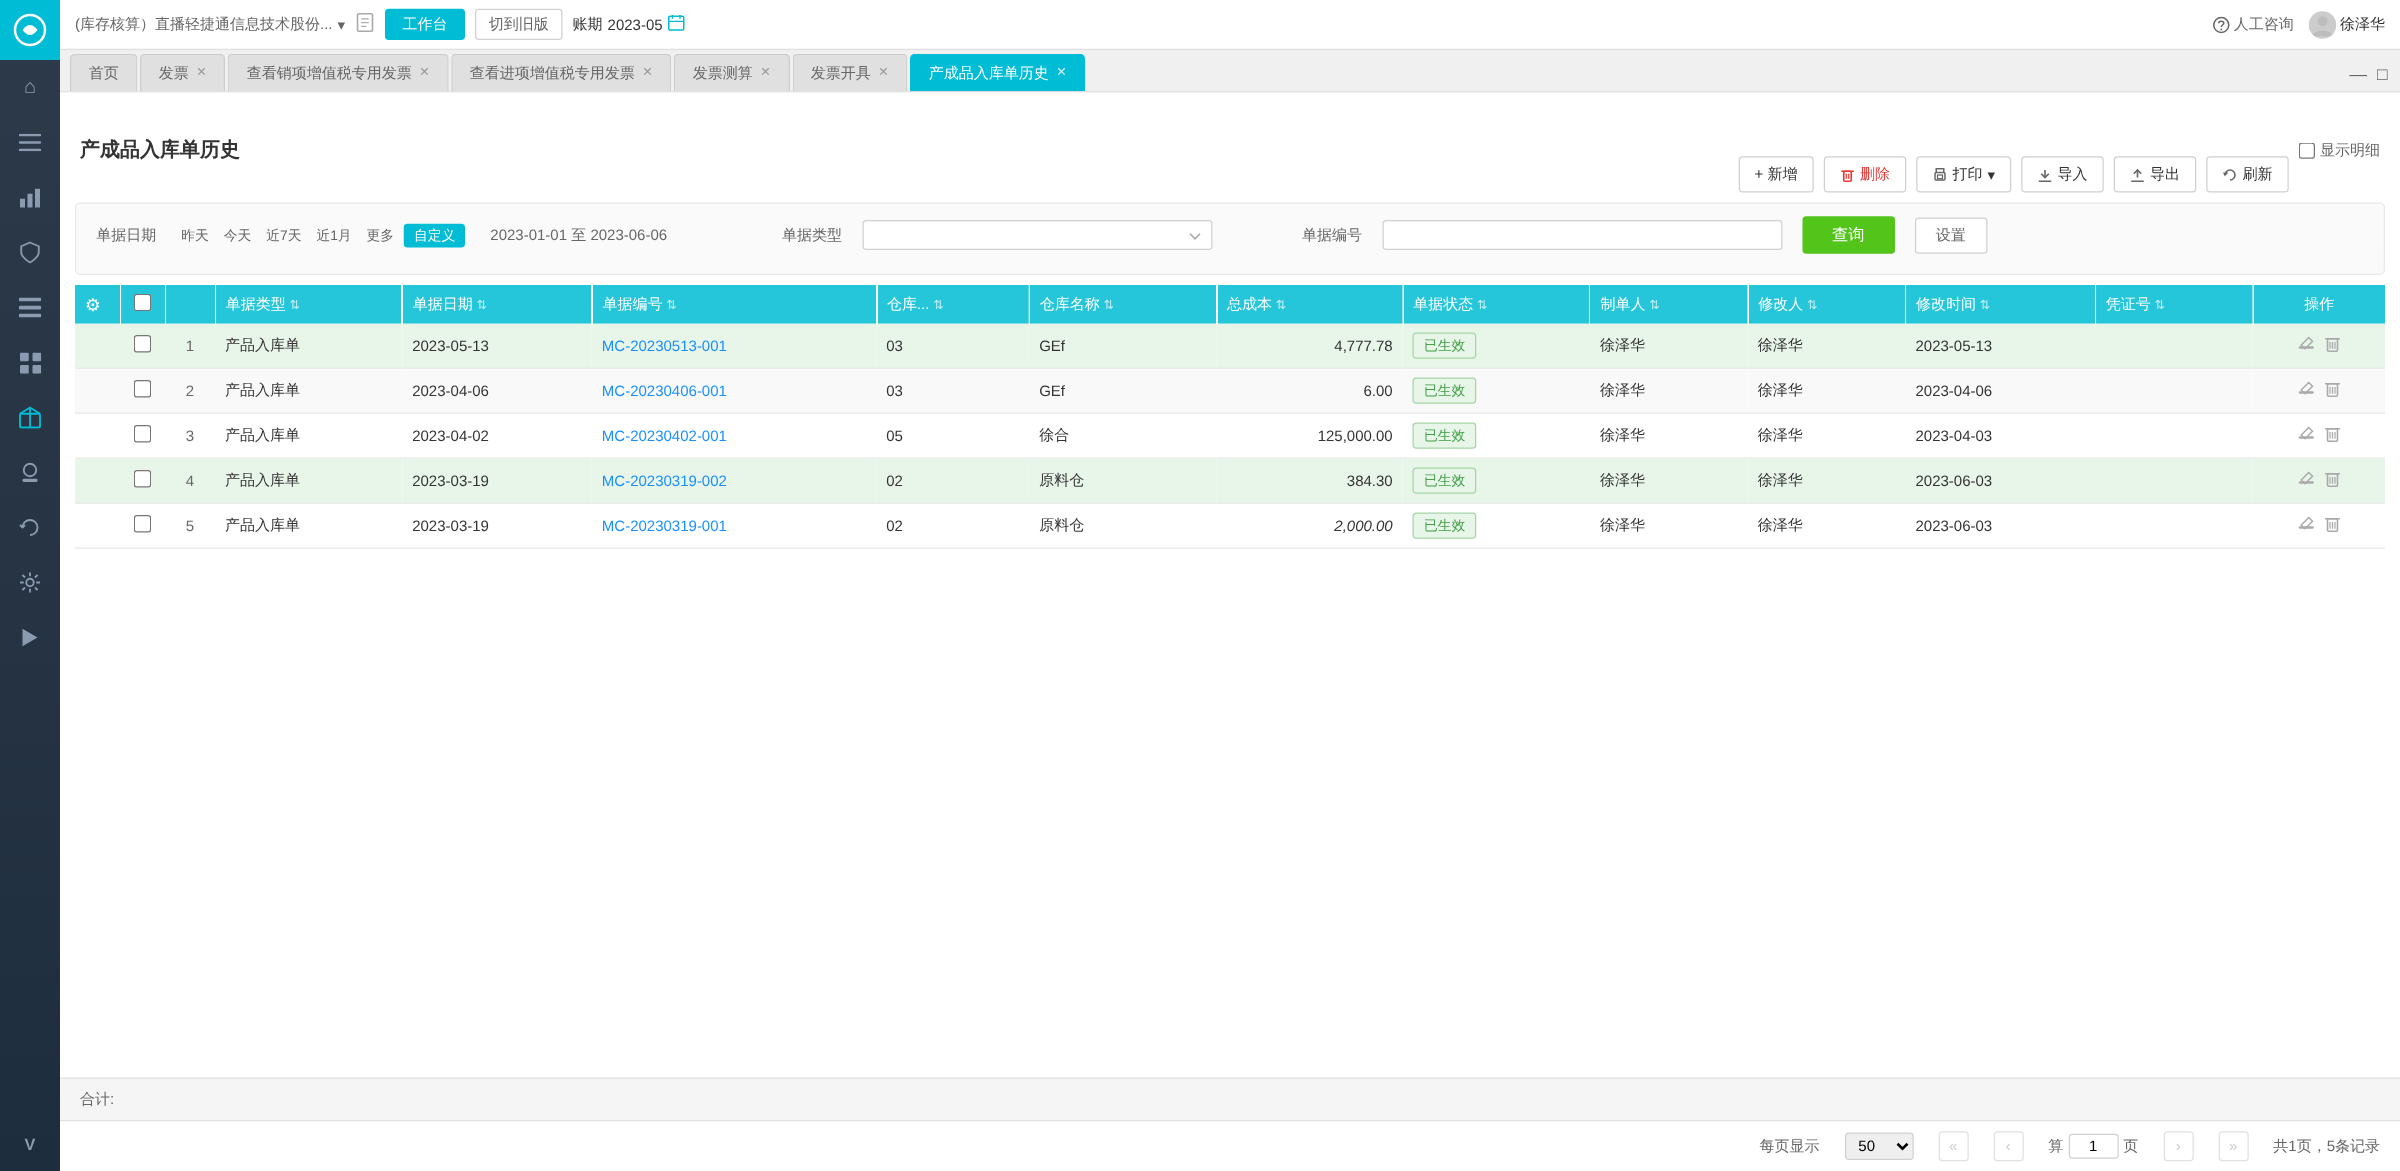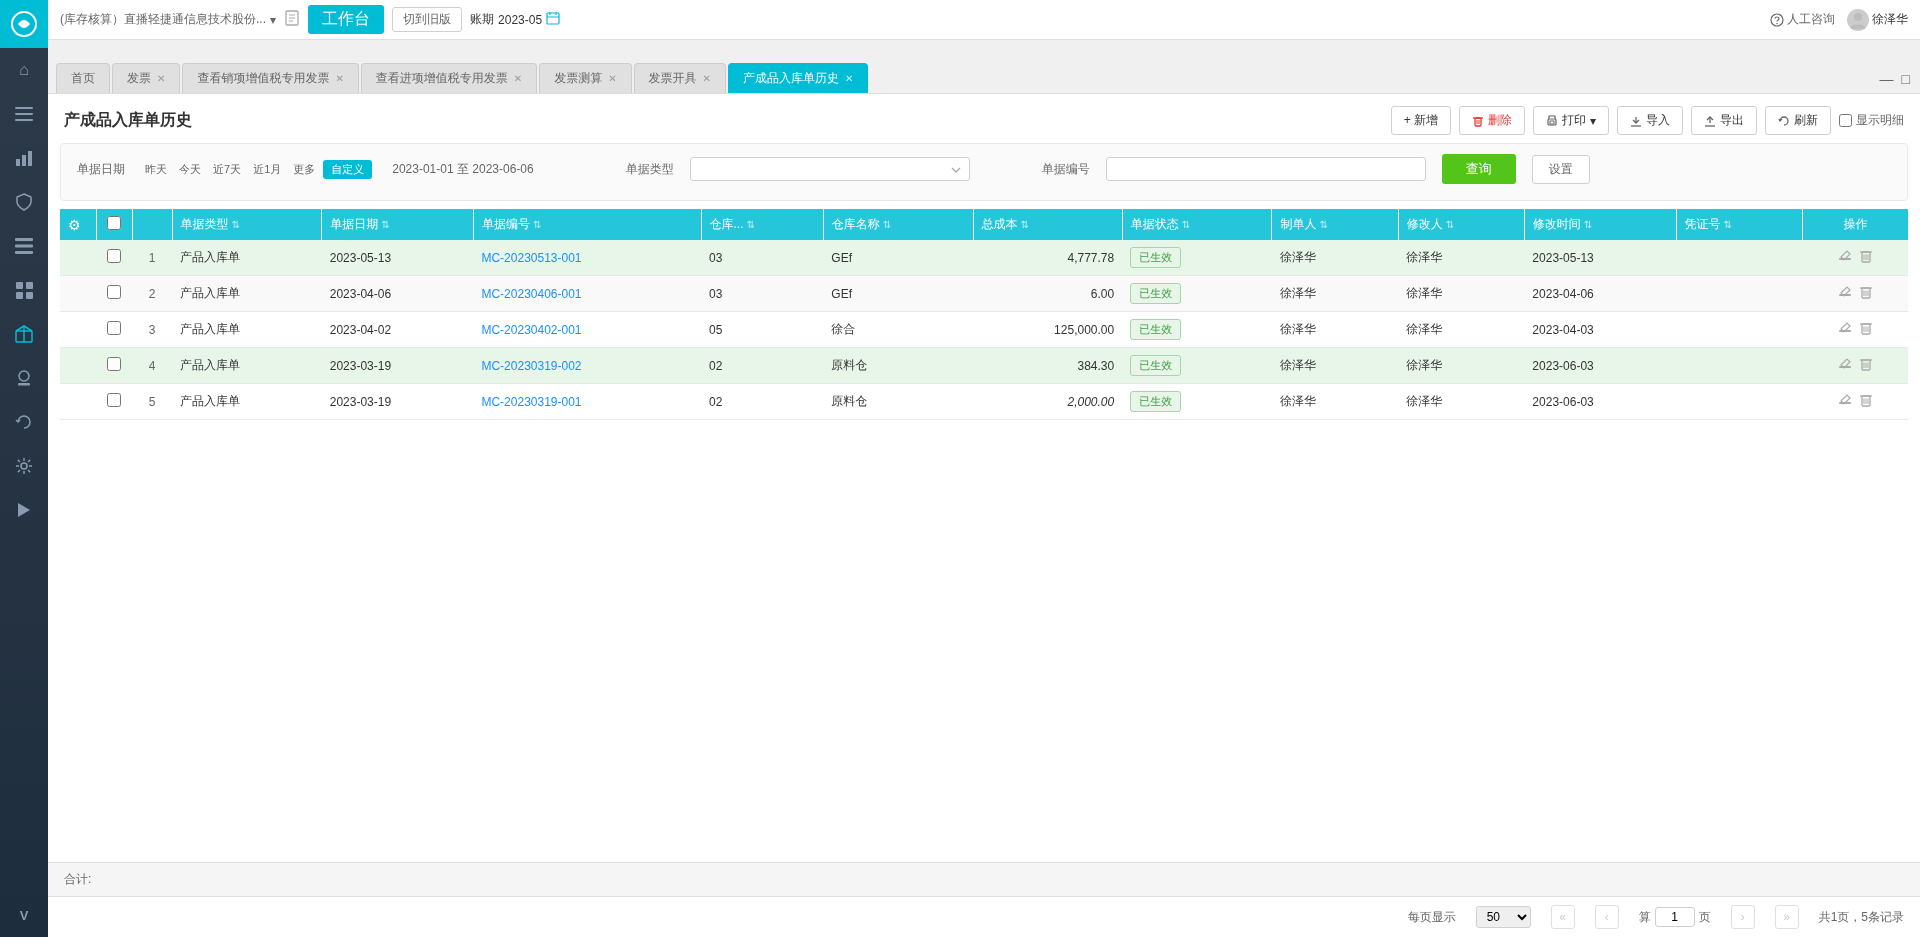"工作台" .header-workbench { font-size: 16px -> 12px }
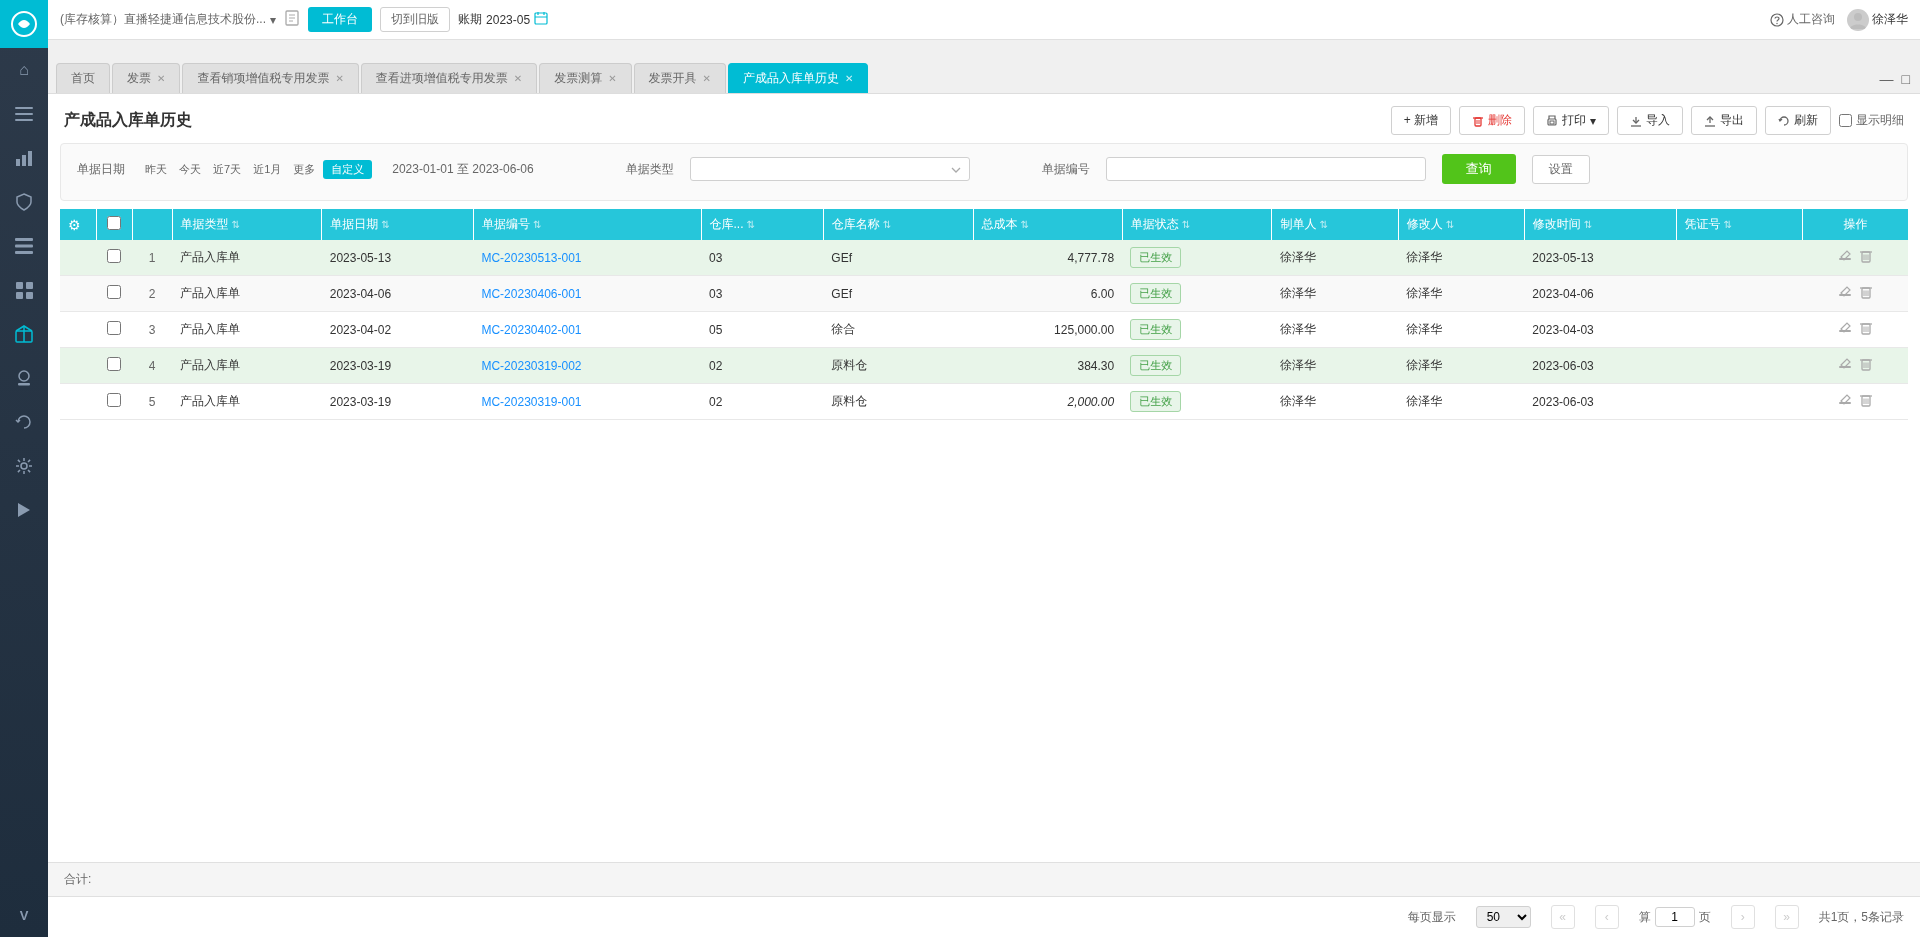"首页" .tabs-bar { height: 54px -> 34px }
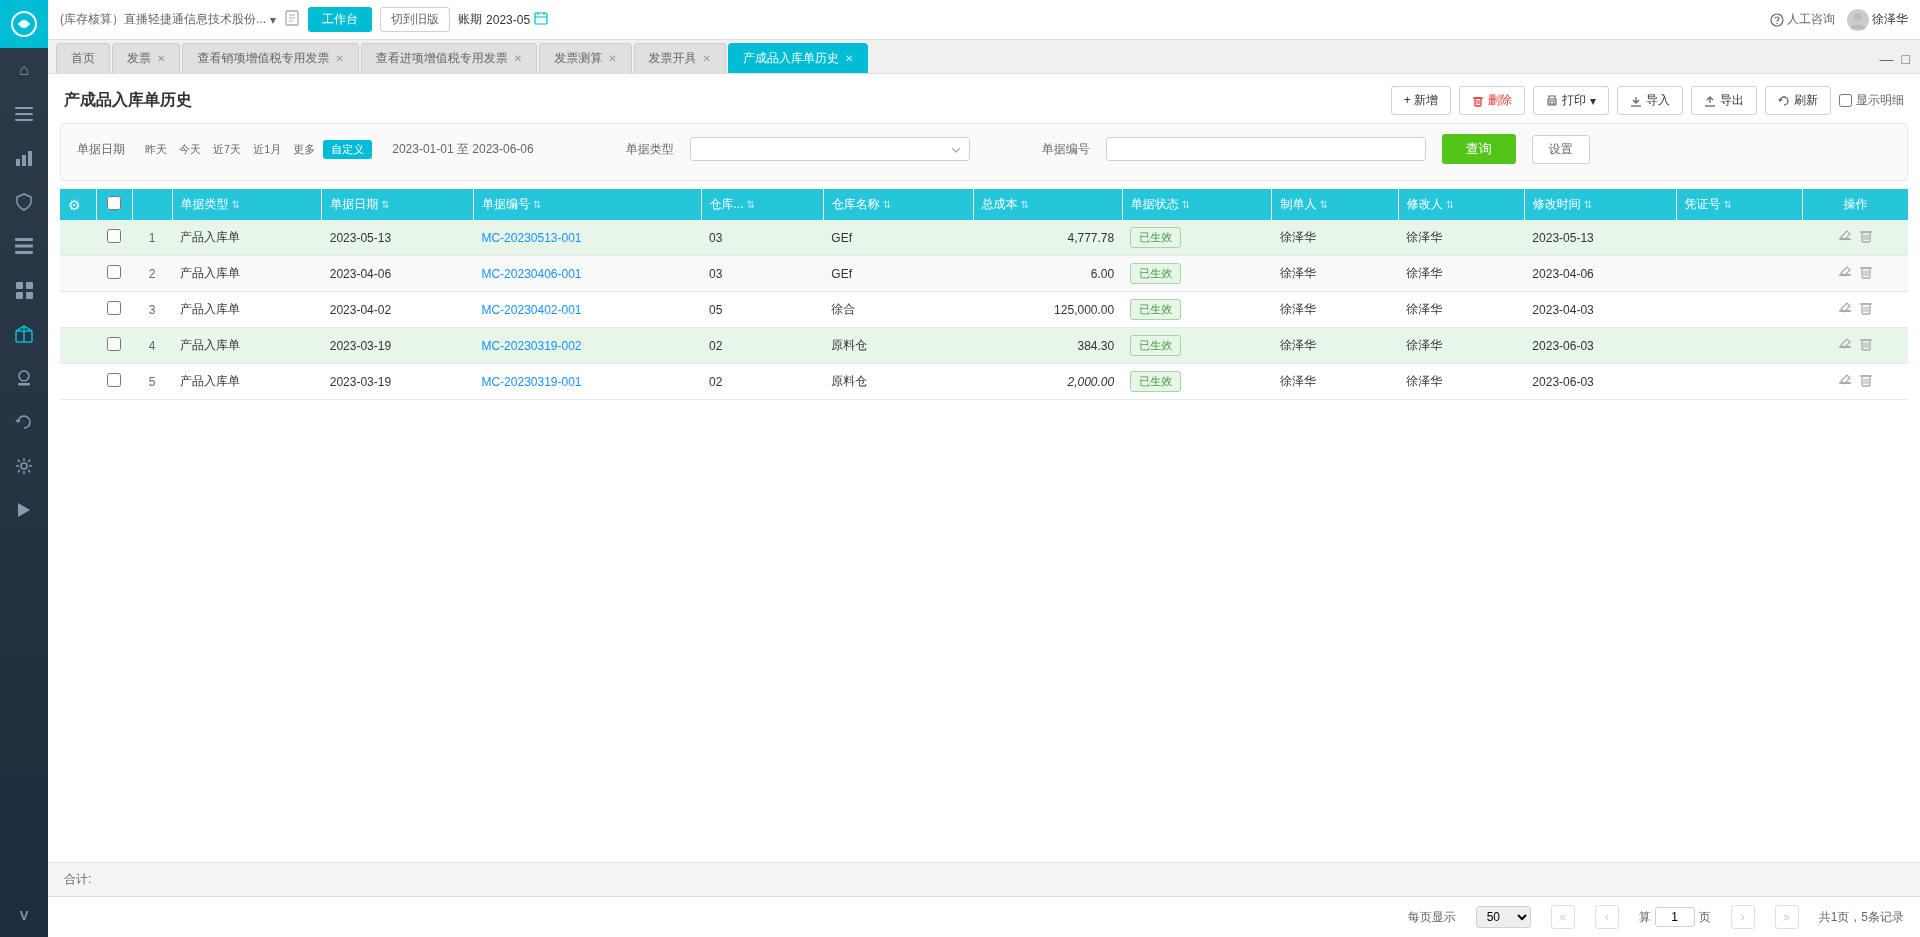"+ 新增" .btn { margin-top: none -> 39px }
